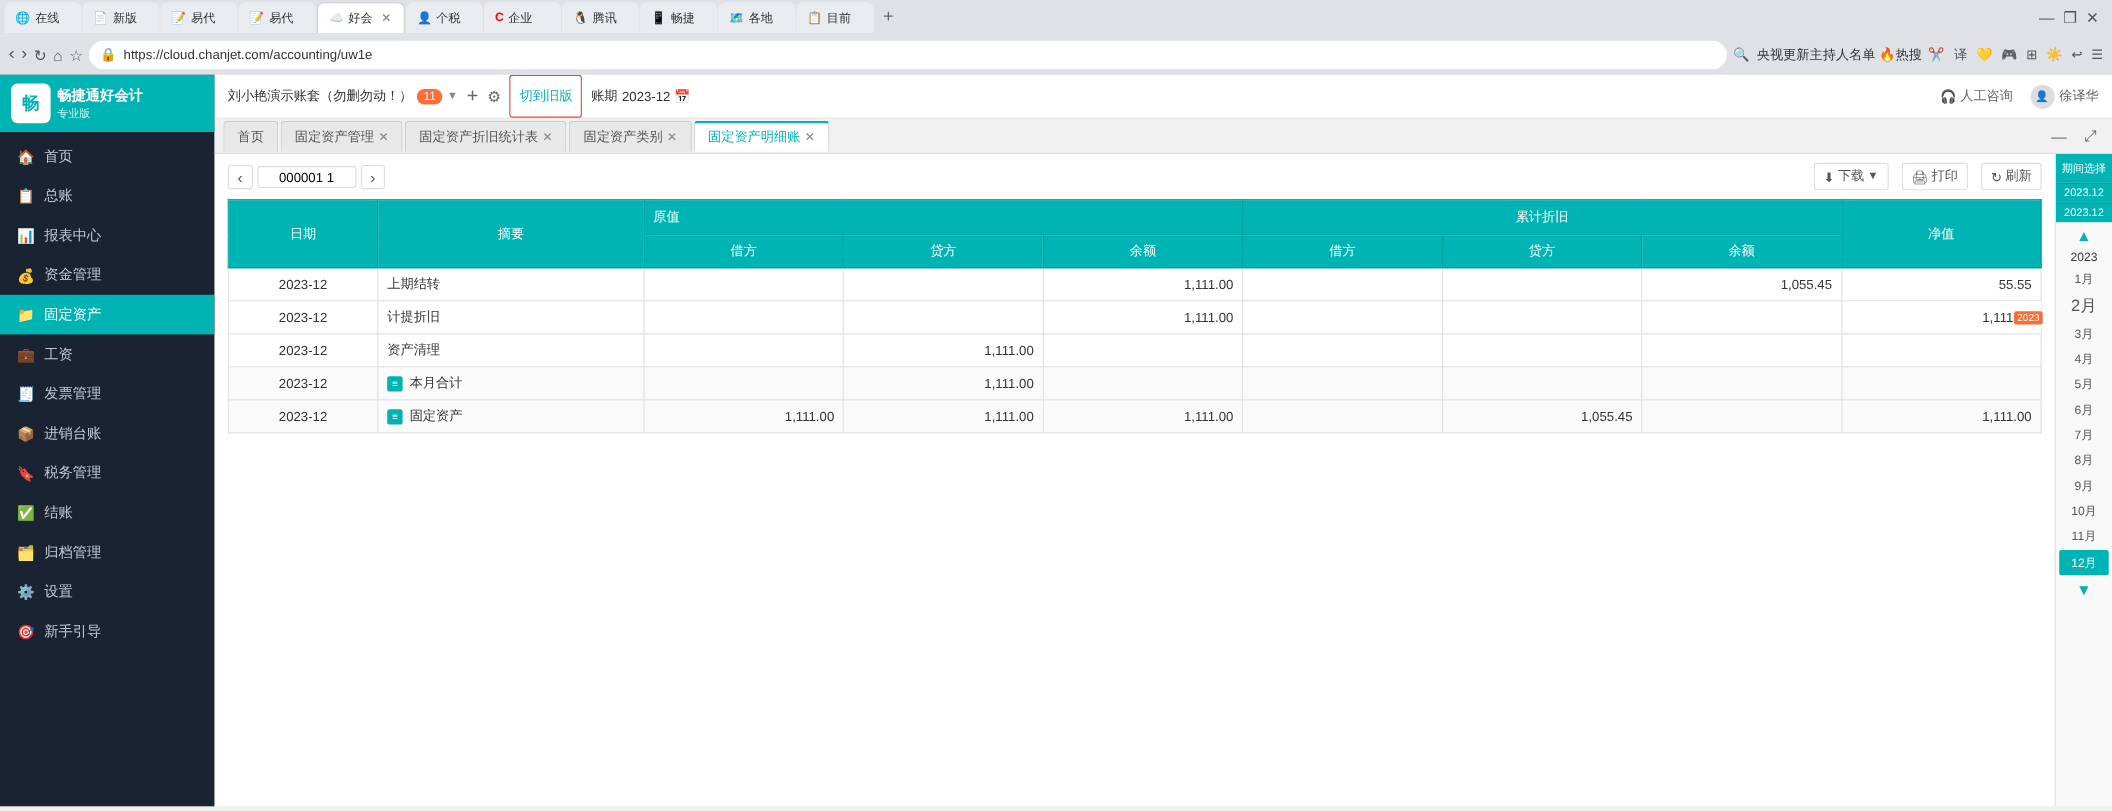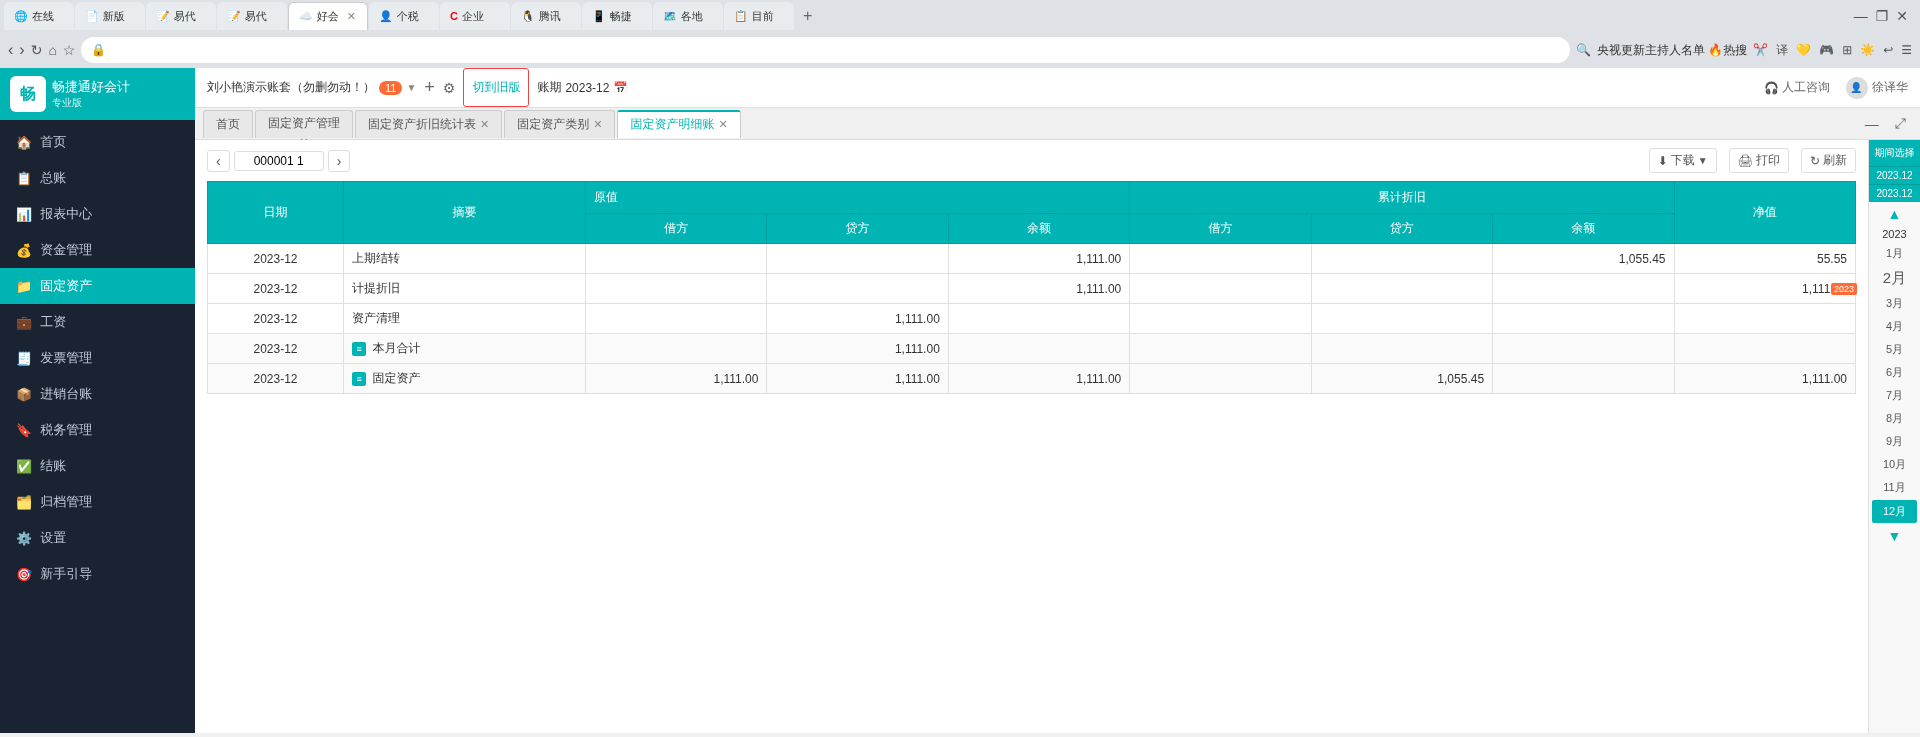"https://cloud.chanjet.com/accounting/uw1" input { html: none -> <input> }
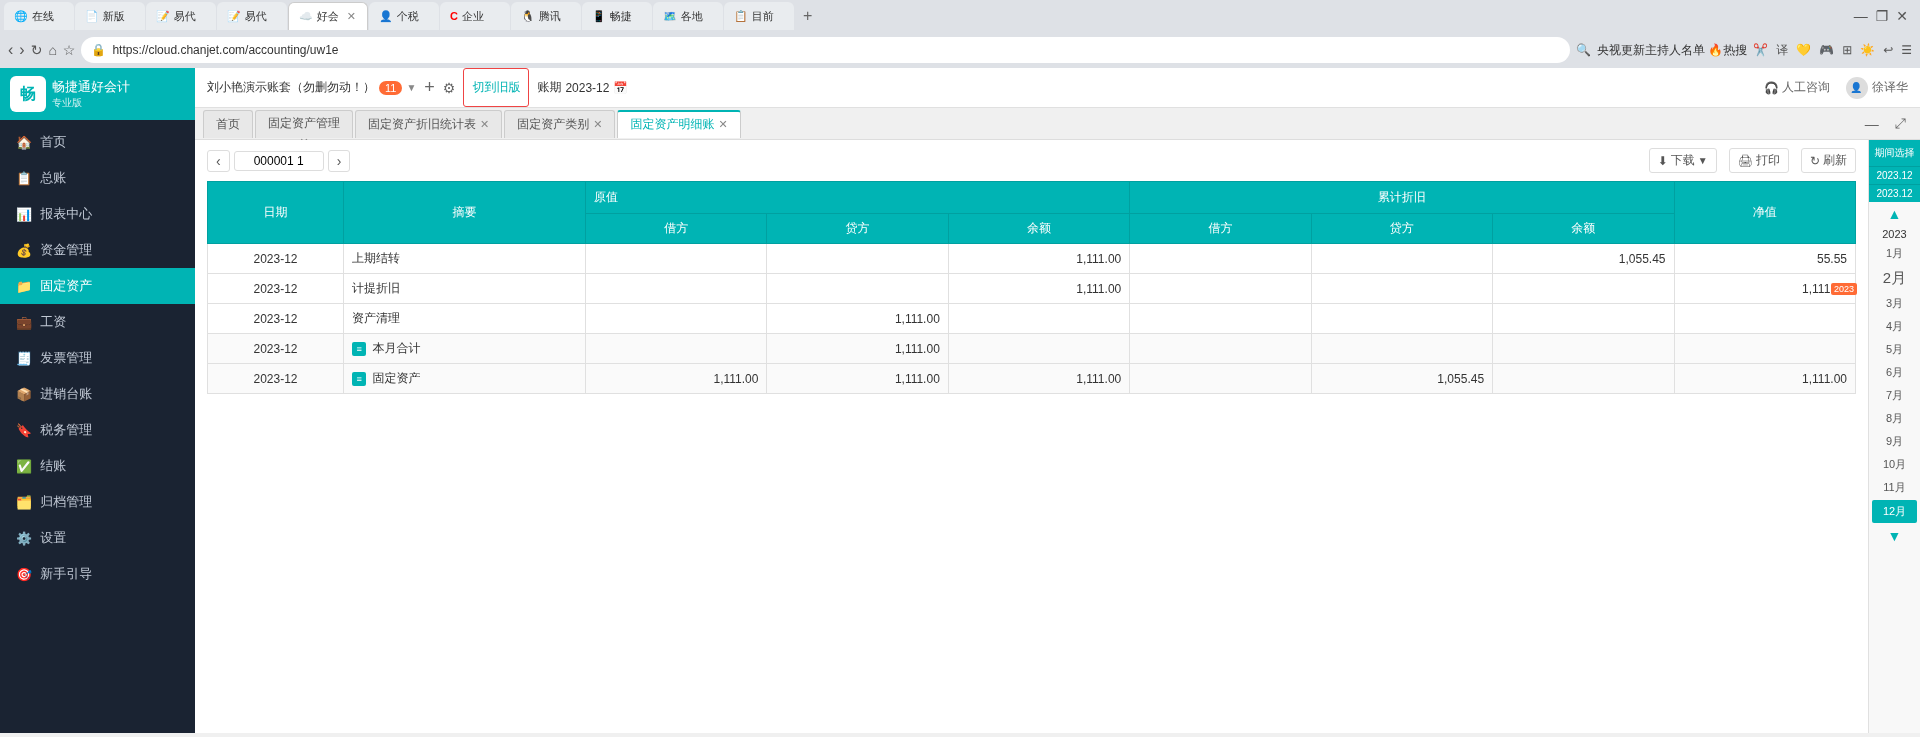"畅捷通好会计" div { font-weight: normal -> bold }
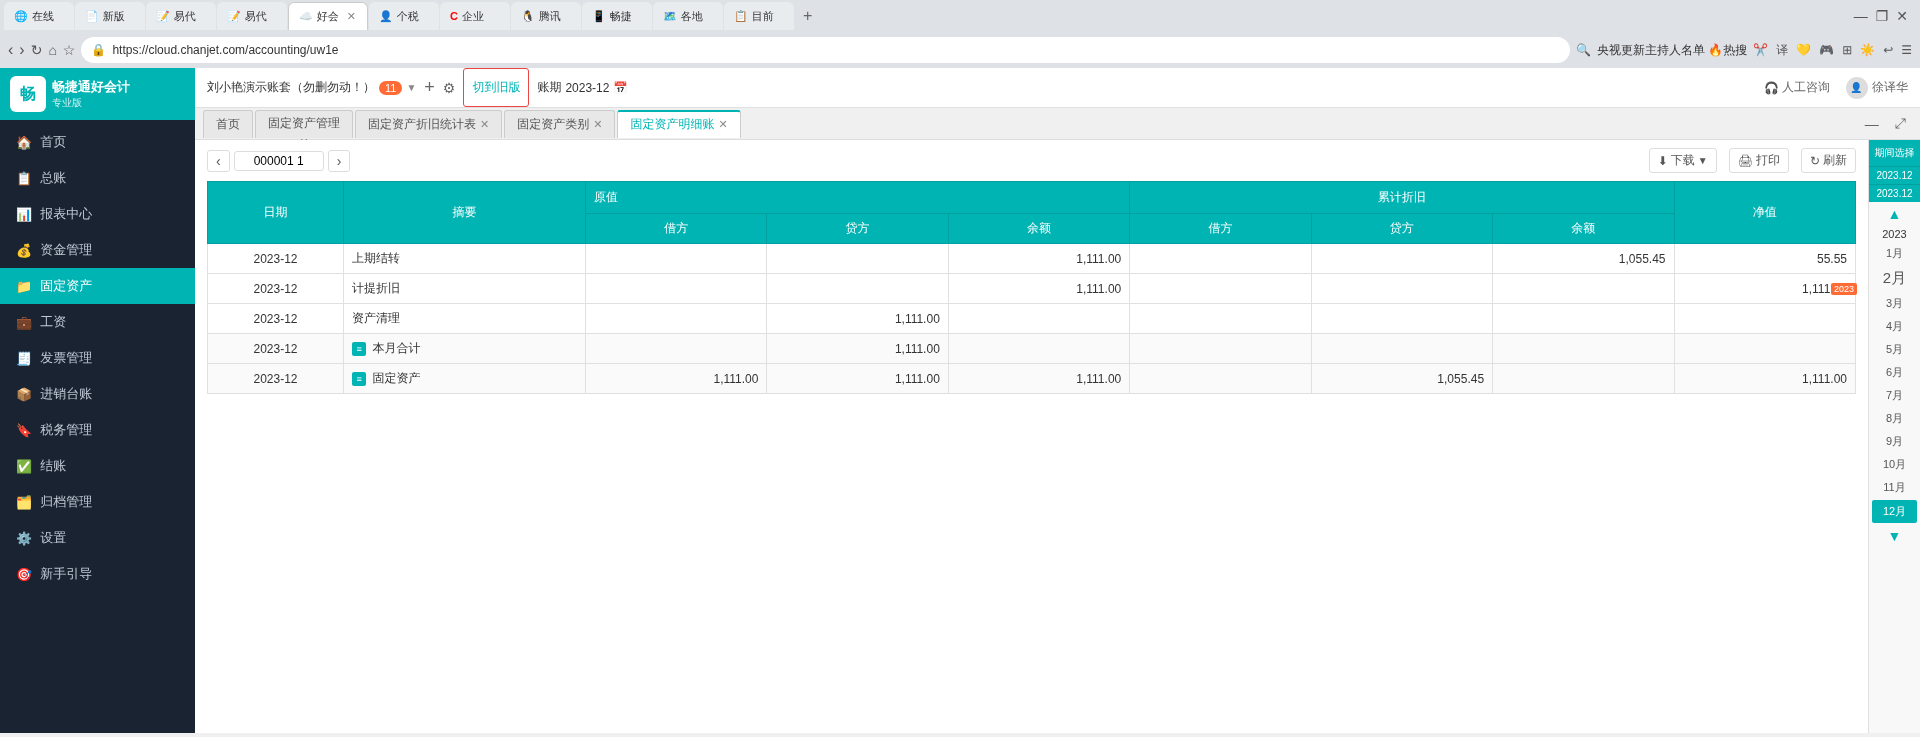"固定资产管理" div { flex-direction: column -> none }
